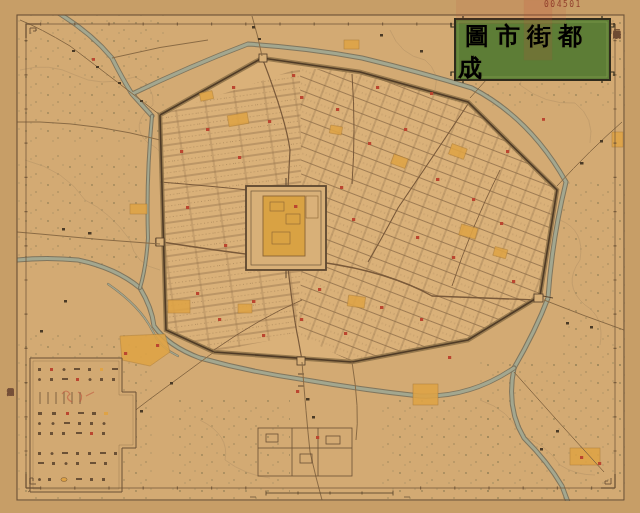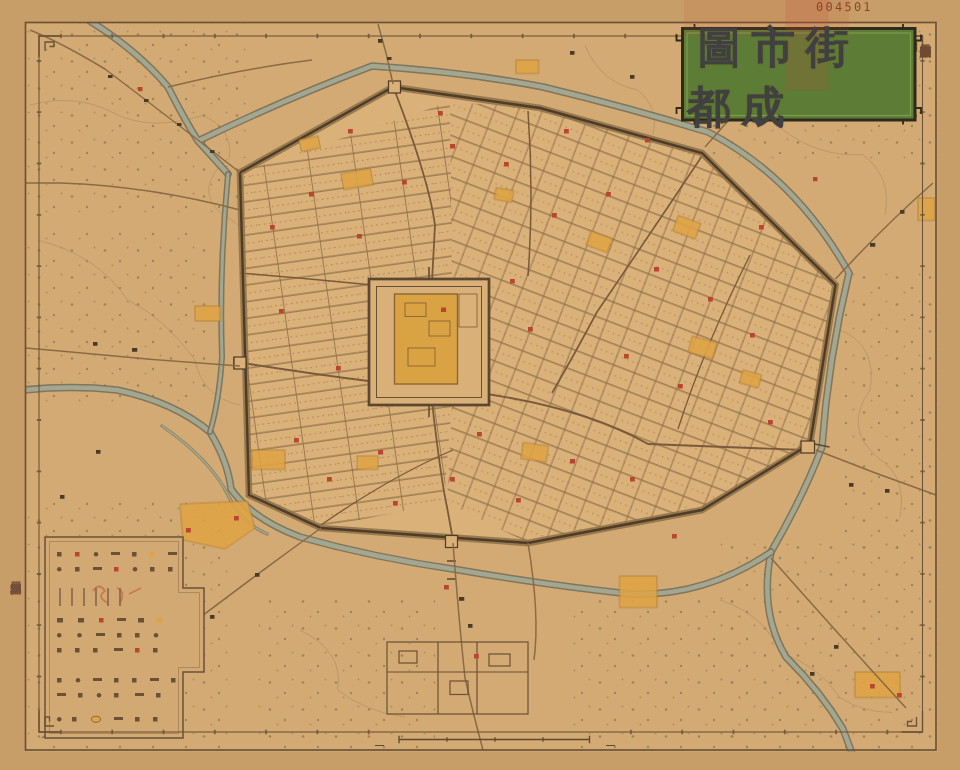"圖市街都成" #title-panel-text { color: #404040 -> #000000; font-size: 29px -> 24px }
